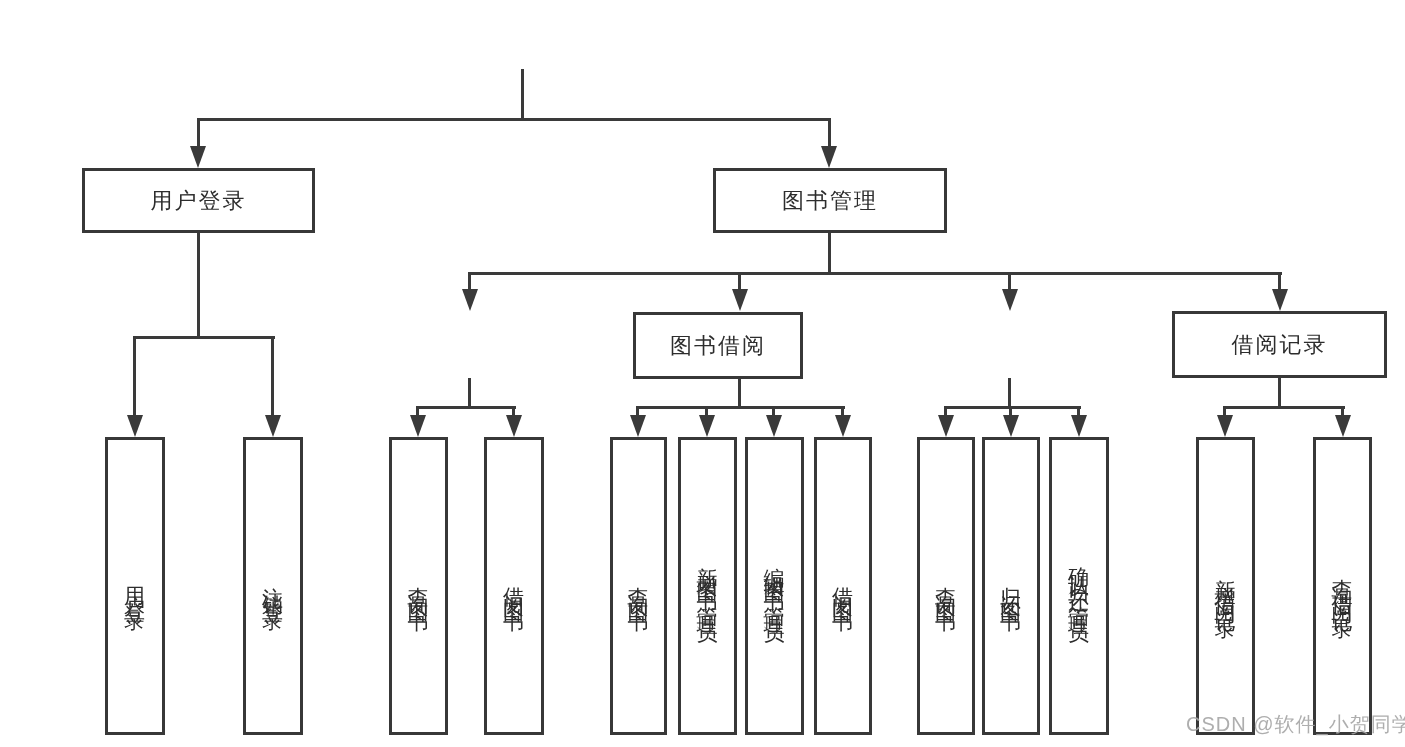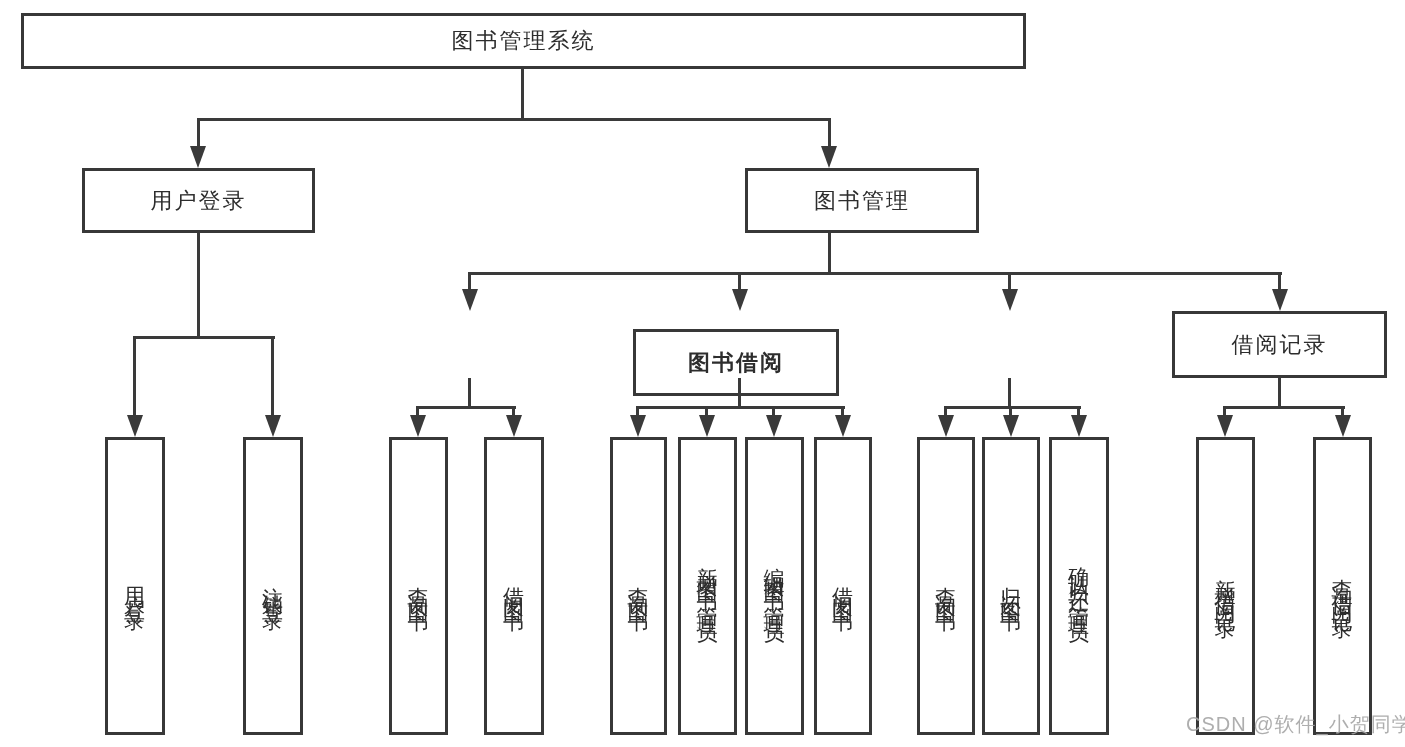"图书管理系统" div.box { html: <div> <span>图书管理系统</span> </div> -> none }
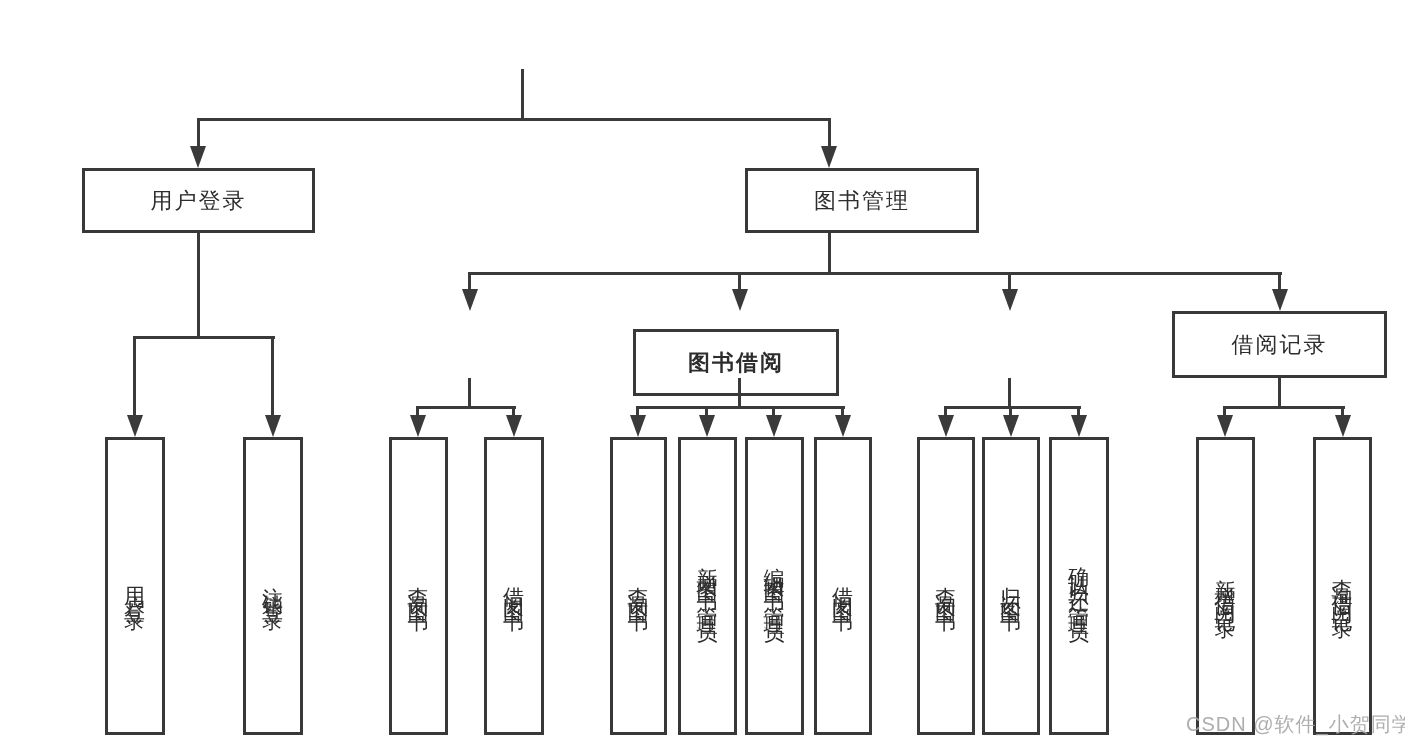"图书管理" div.box { margin-left: 32px -> none }
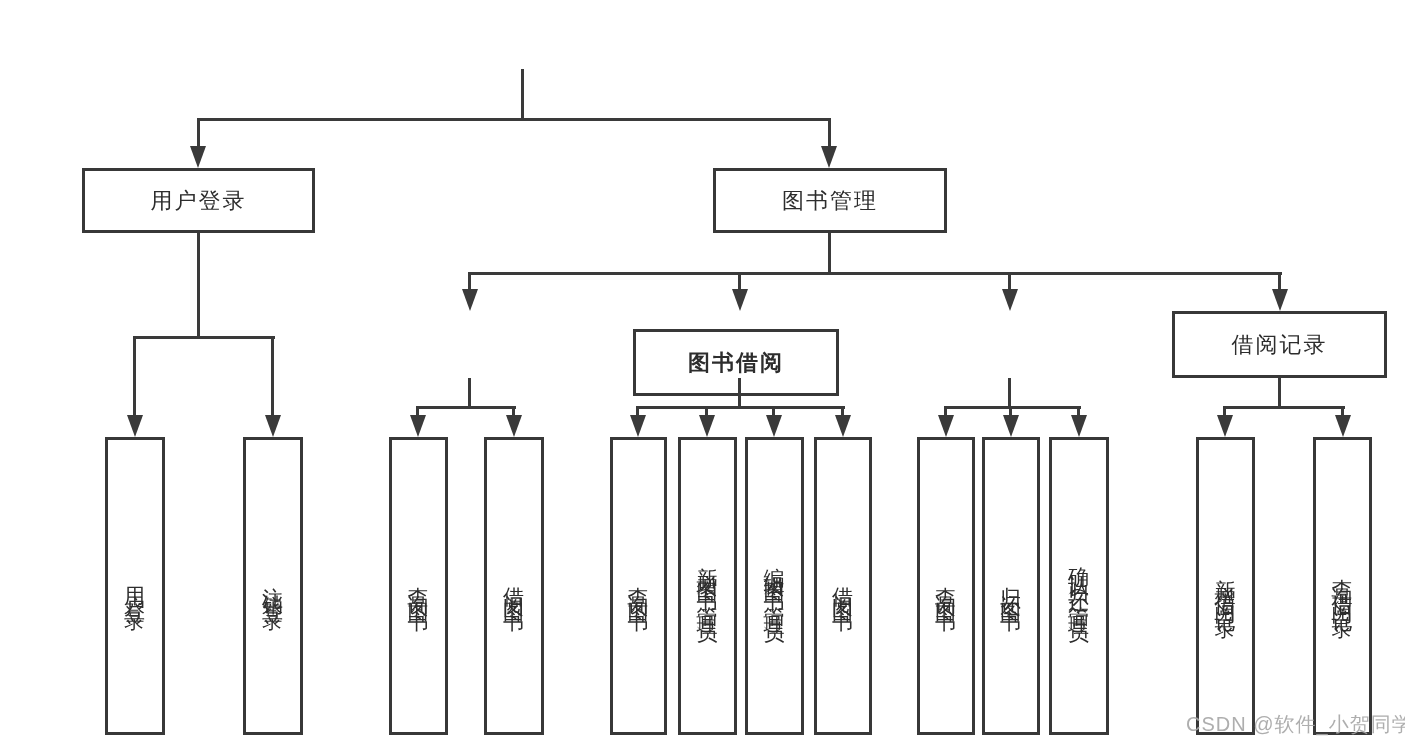"图书借阅" div.box { font-weight: bold -> none; top: 329px -> 312px; width: 206px -> 170px }
